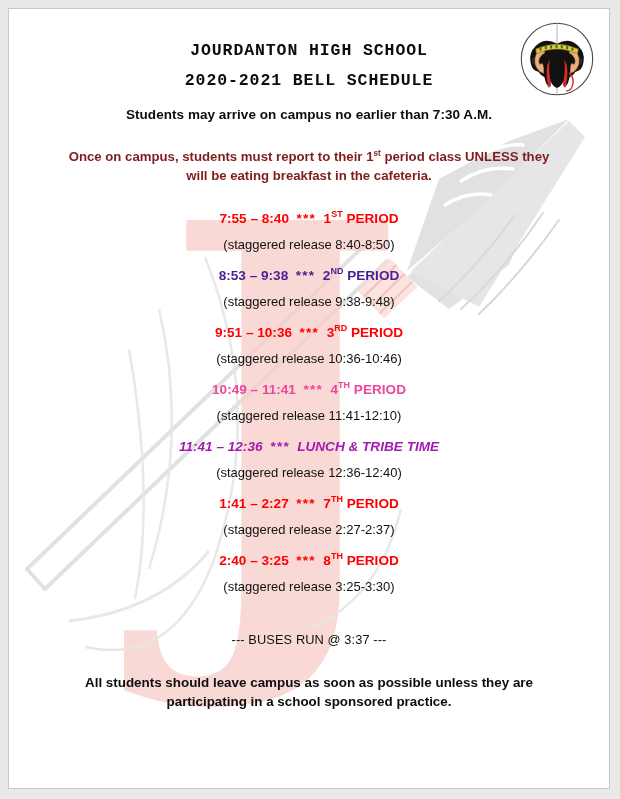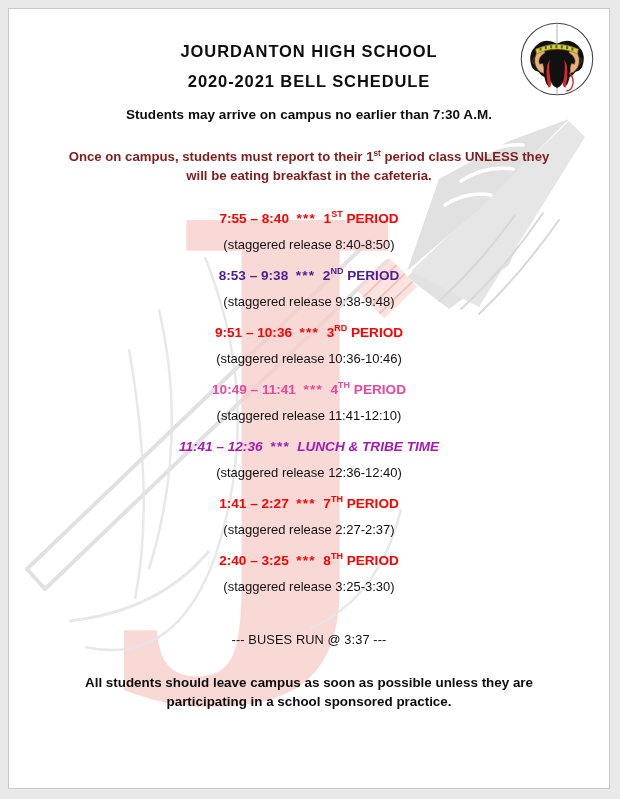"JOURDANTON HIGH SCHOOL" .title { font-family: Liberation Sans, sans-serif -> Liberation Mono, monospace }
